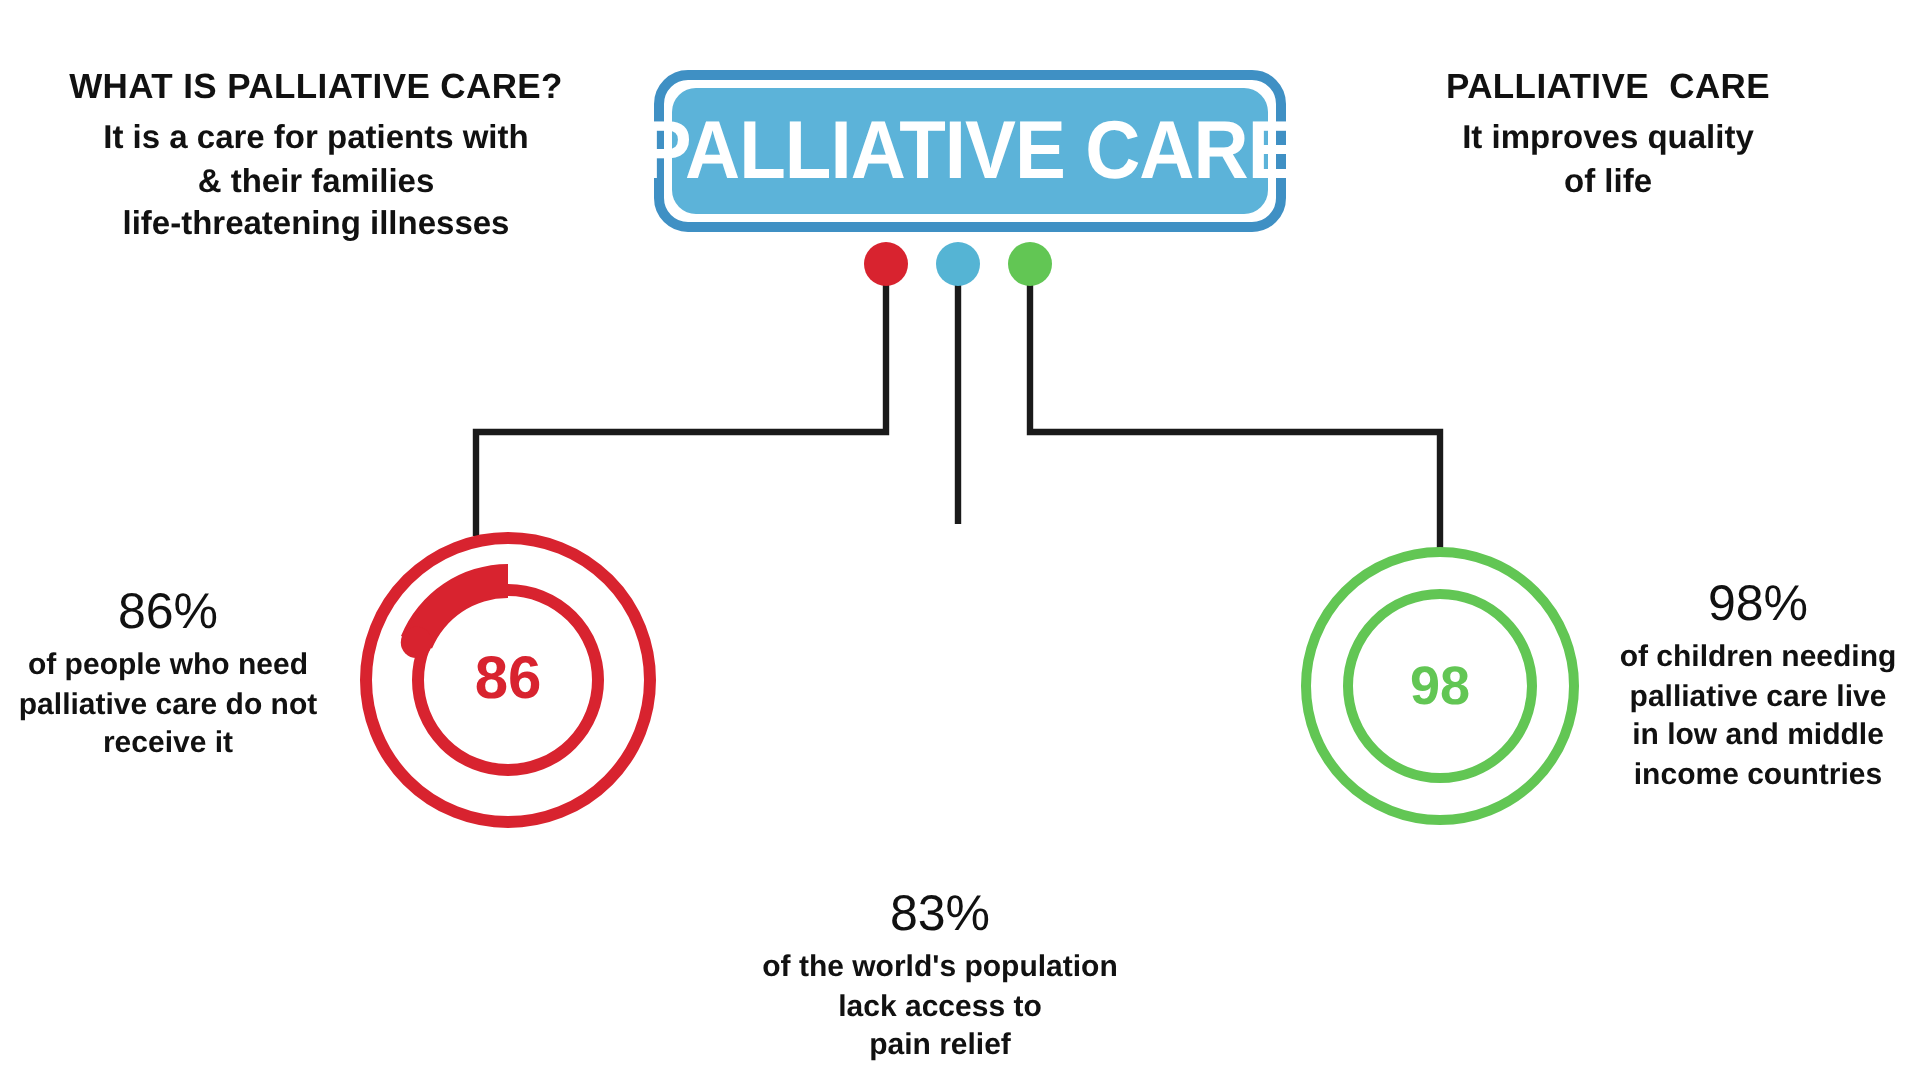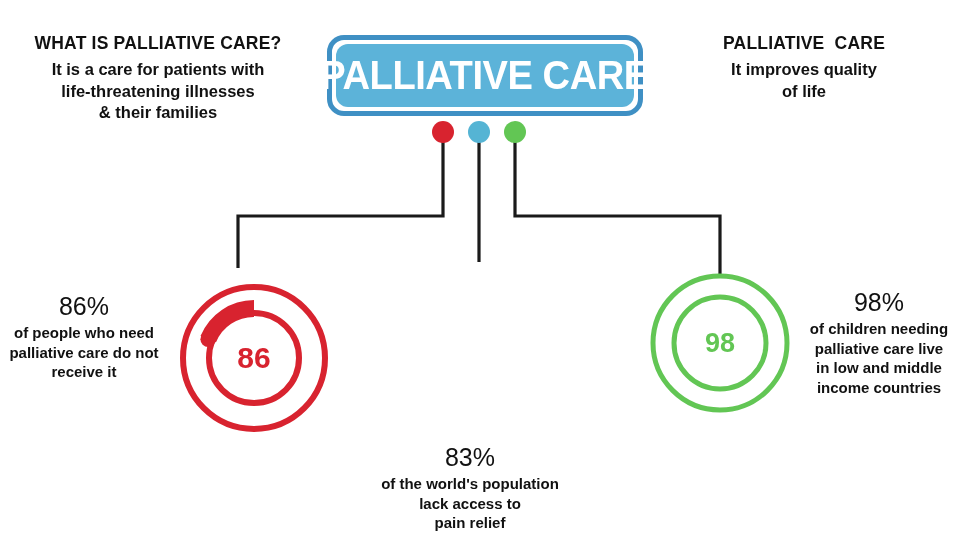"life-threatening illnesses" p.body-line { order: before "& their families" -> after "& their families" }
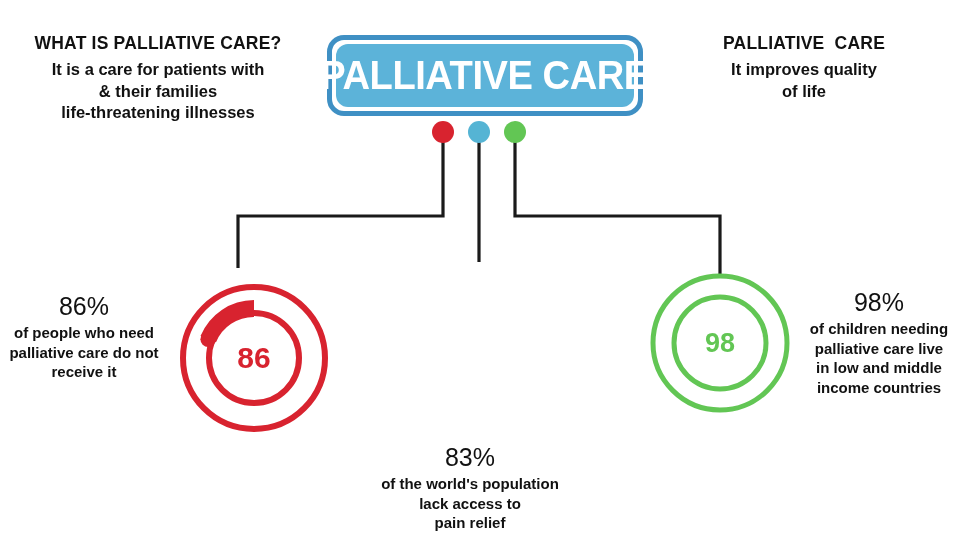"86" #donut-red { top: 280px -> 262px }
